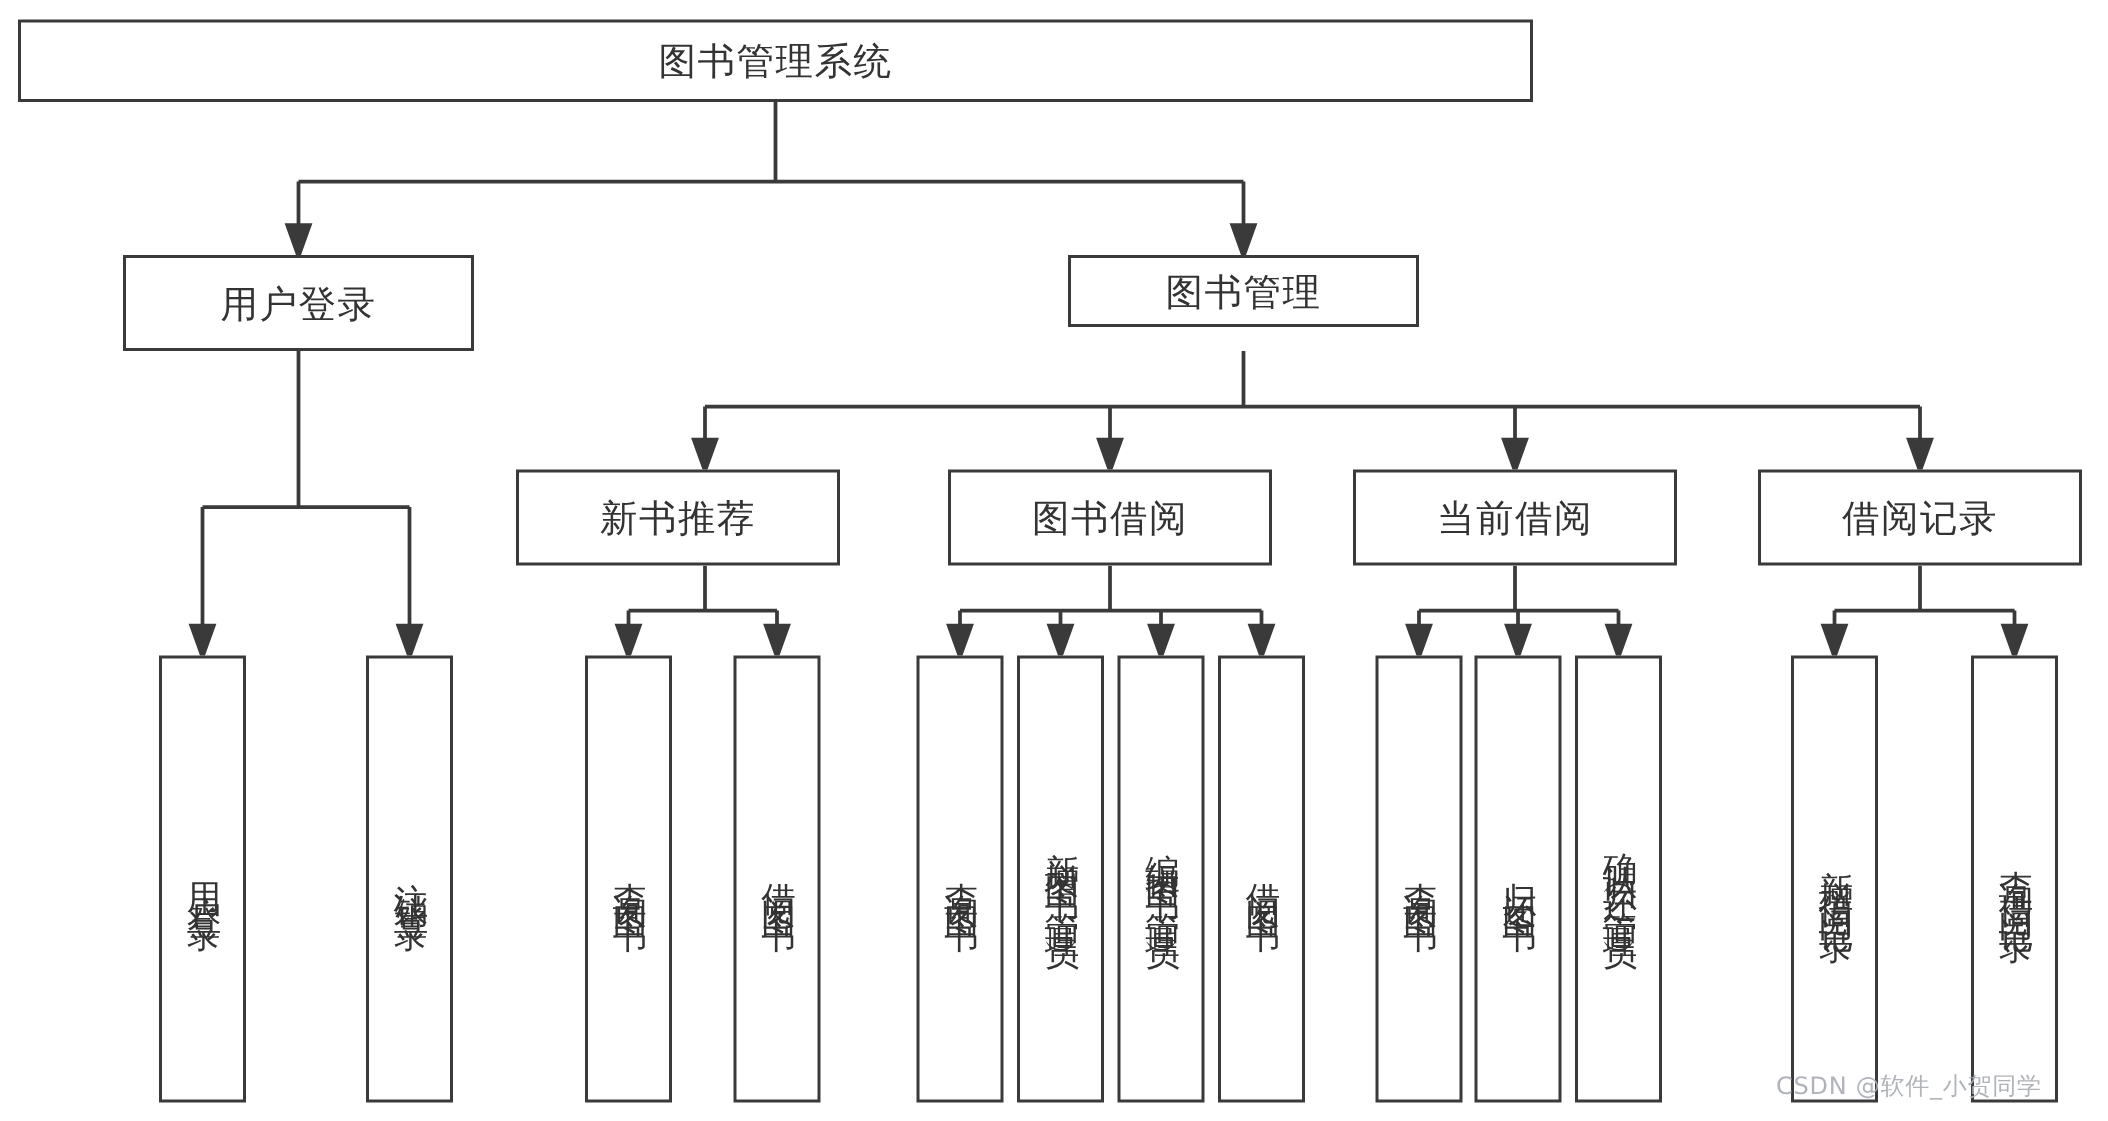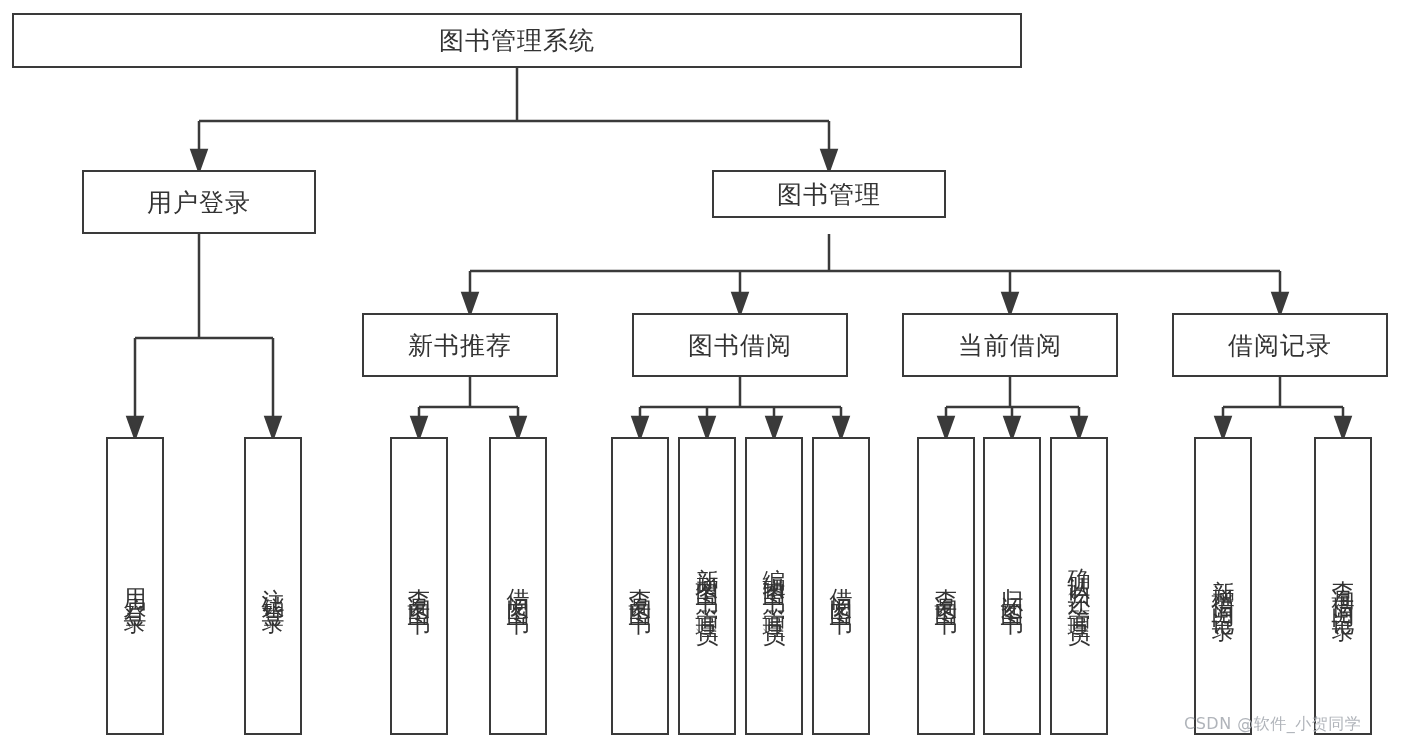"新书推荐" div.node { left: 362px -> 344px; width: 196px -> 216px }
